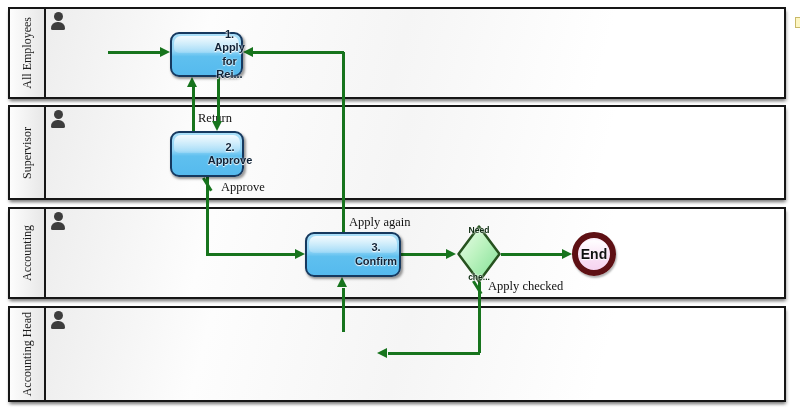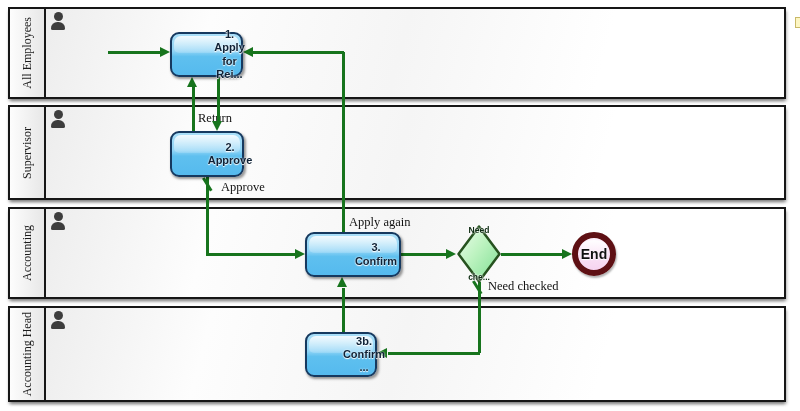"Need checked" div.elabel { text: Need -> Apply }
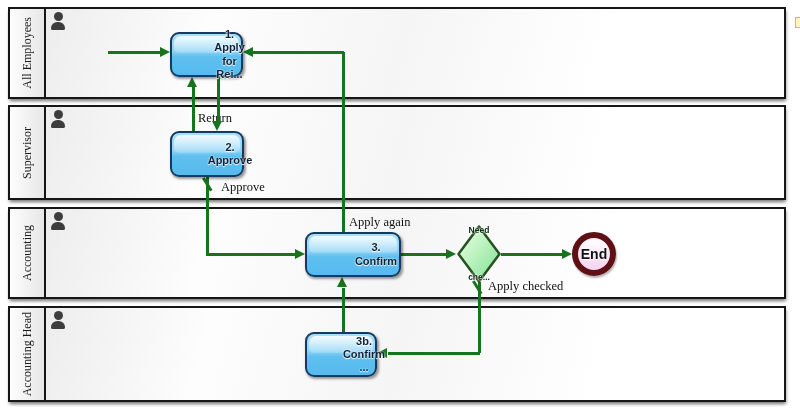"3b." div.node { html: <div> <span>3b.</span> <span>Confirm ...</span> </div> -> none }
